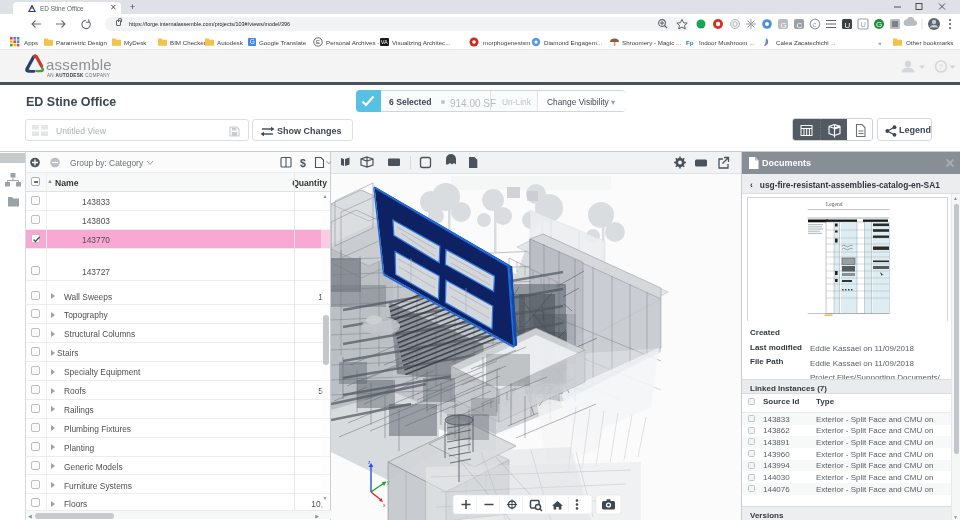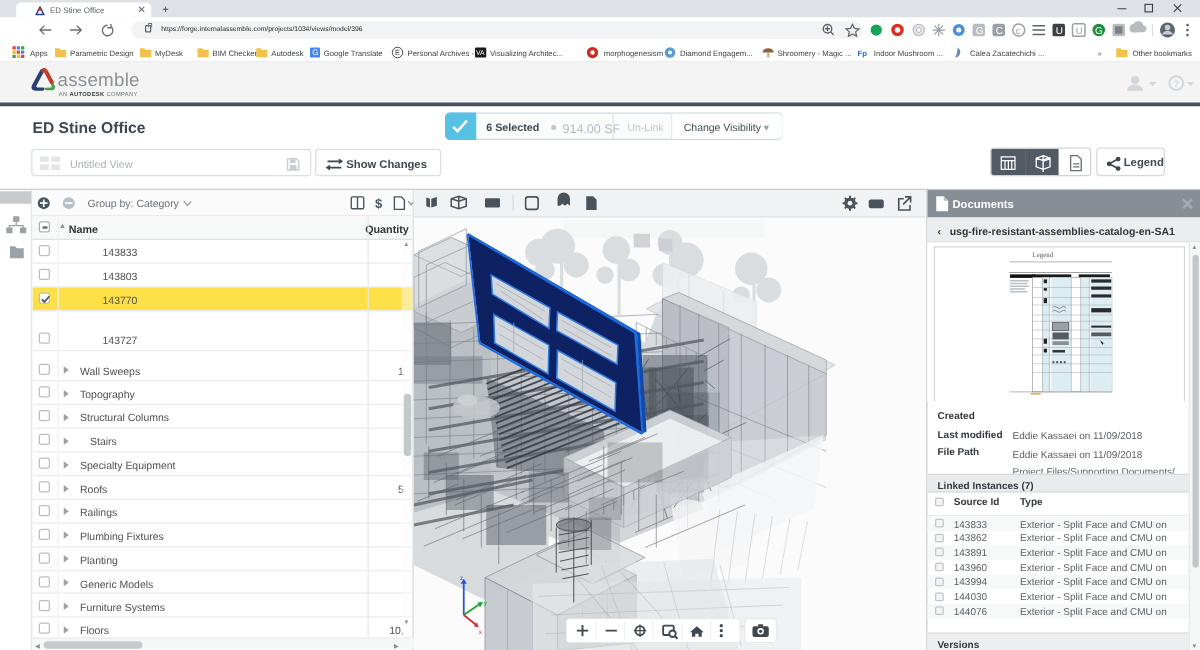"143770" div.grow { background: #fde047 -> #f9a8d4 }
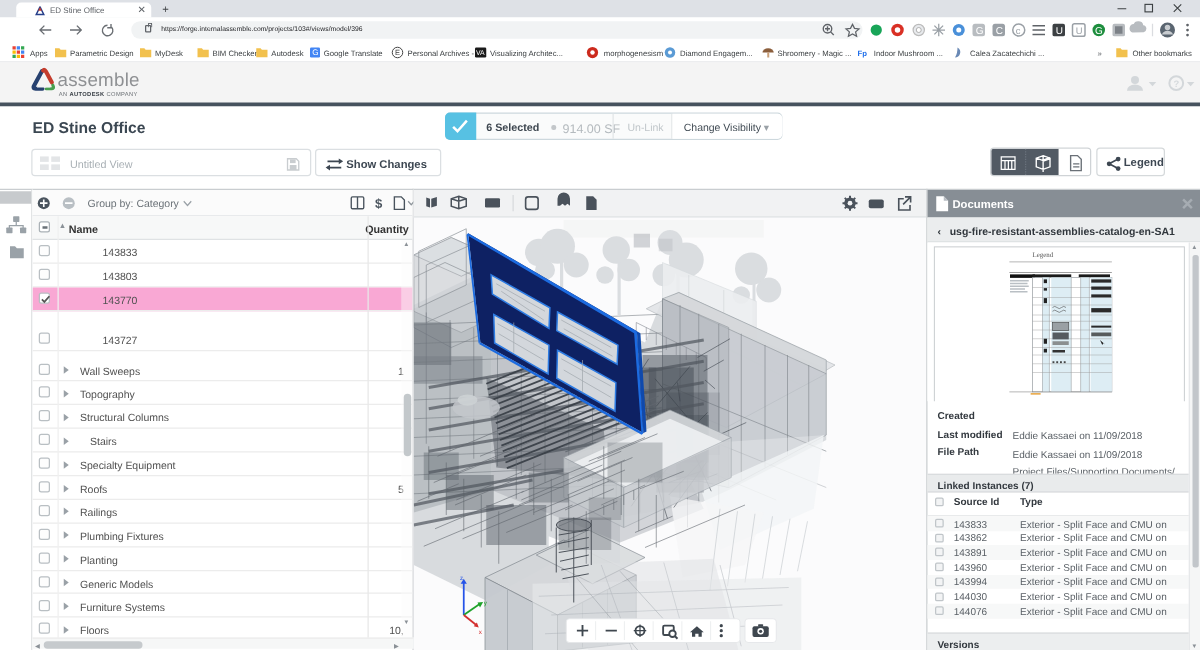"Stairs" span.nm { left: 46px -> 31px }
